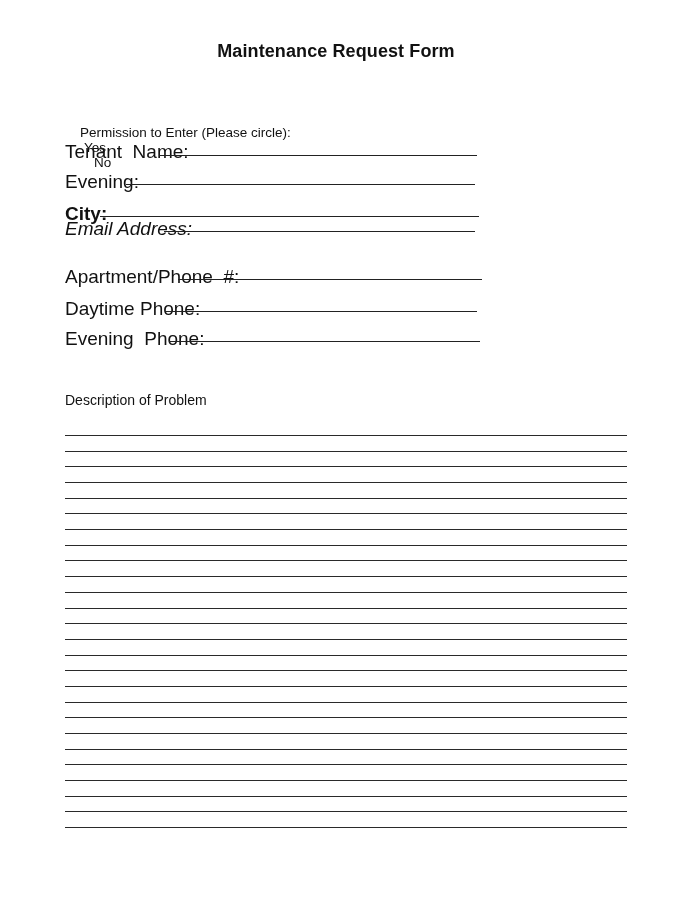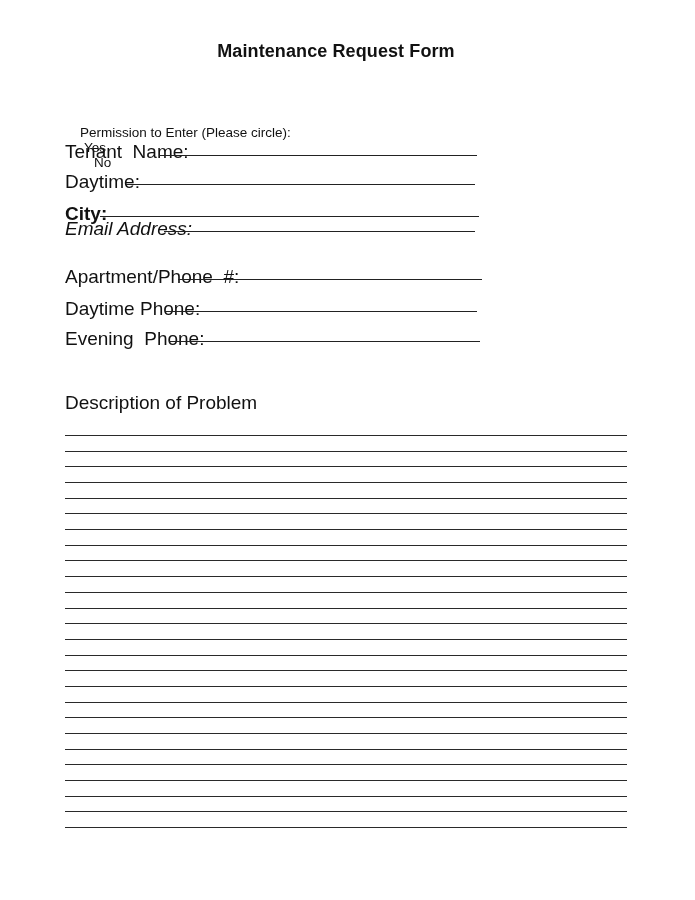"Daytime:" span.label { text: Daytime -> Evening }
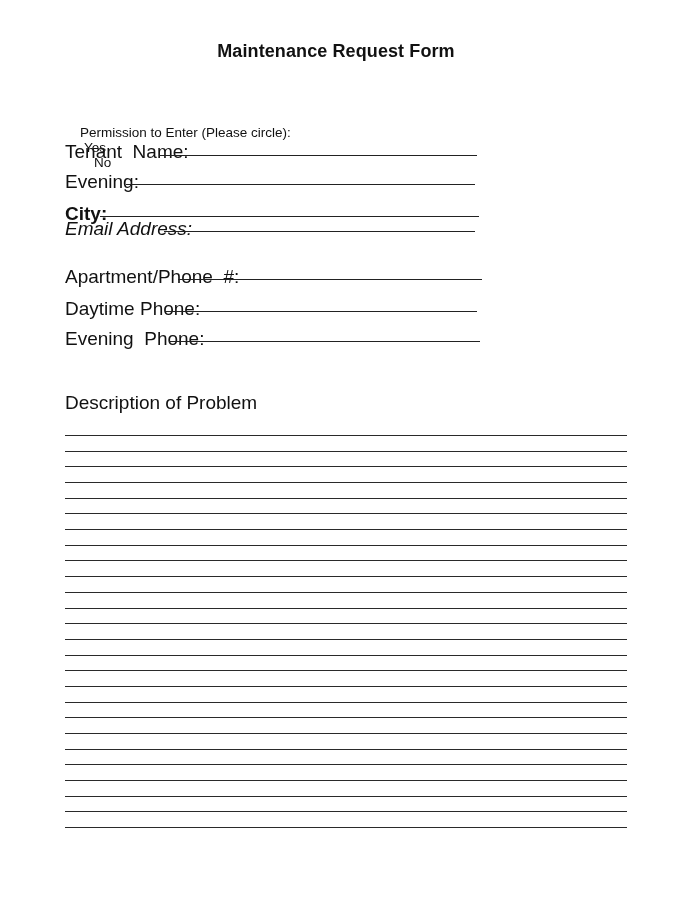"Description of Problem" .desc-label { font-size: 19px -> 14px }
